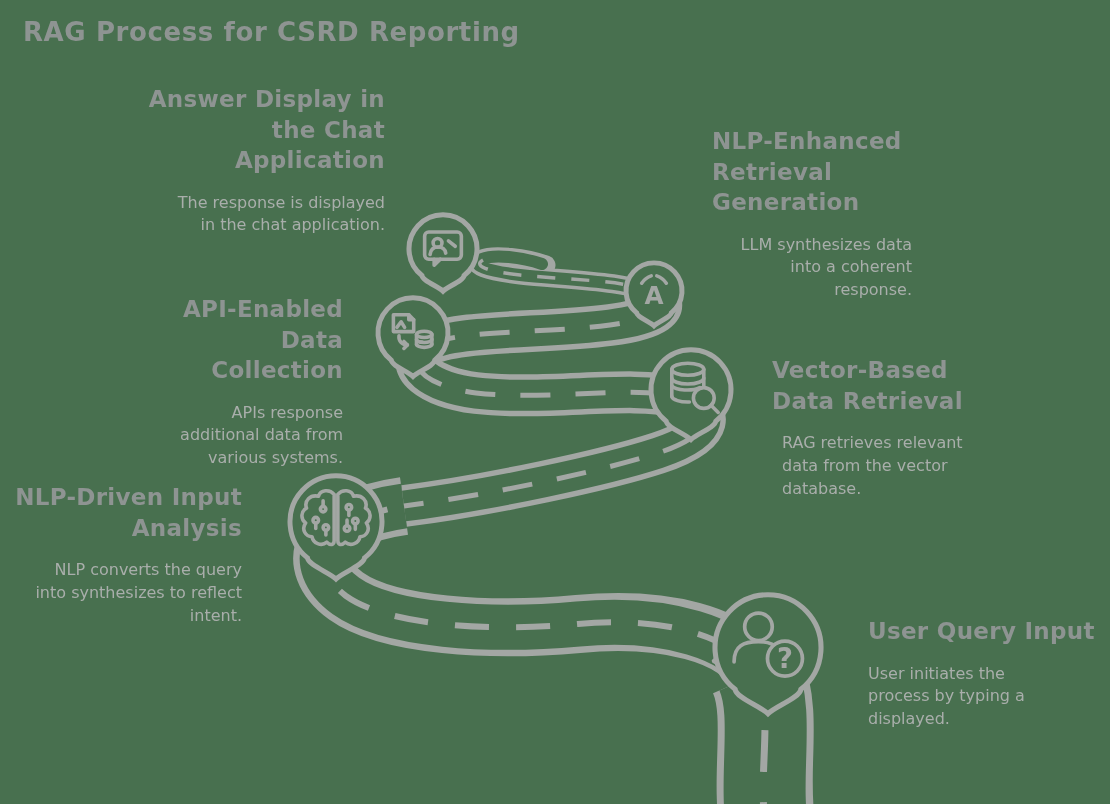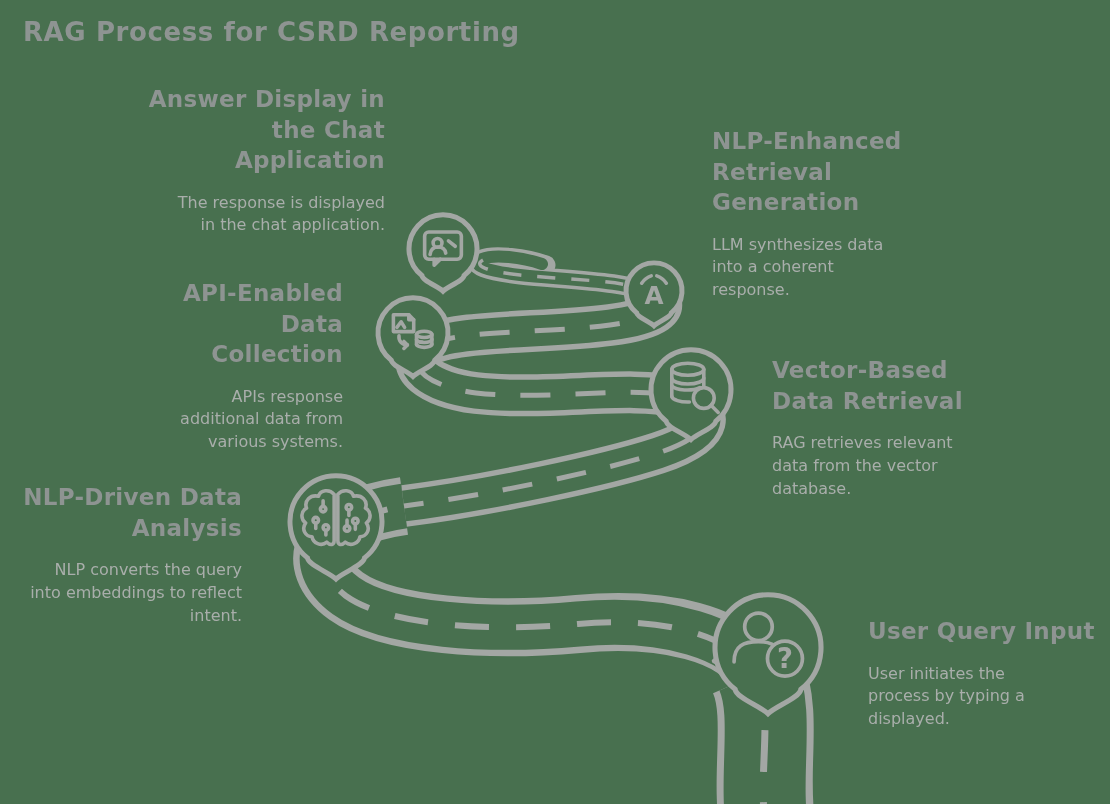"LLM synthesizes data into a" #step-nlp-enhanced p { text-align: none -> right }
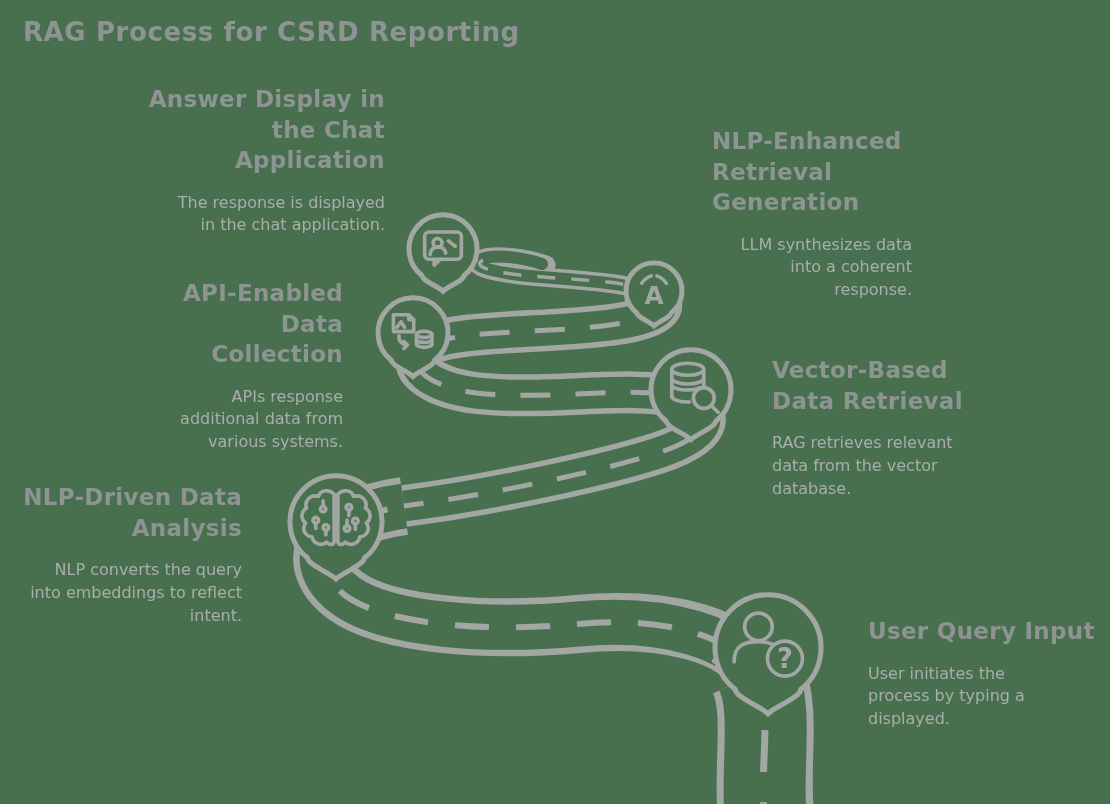"API-Enabled Data Collection" #step-api-enabled { top: 278px -> 294px }
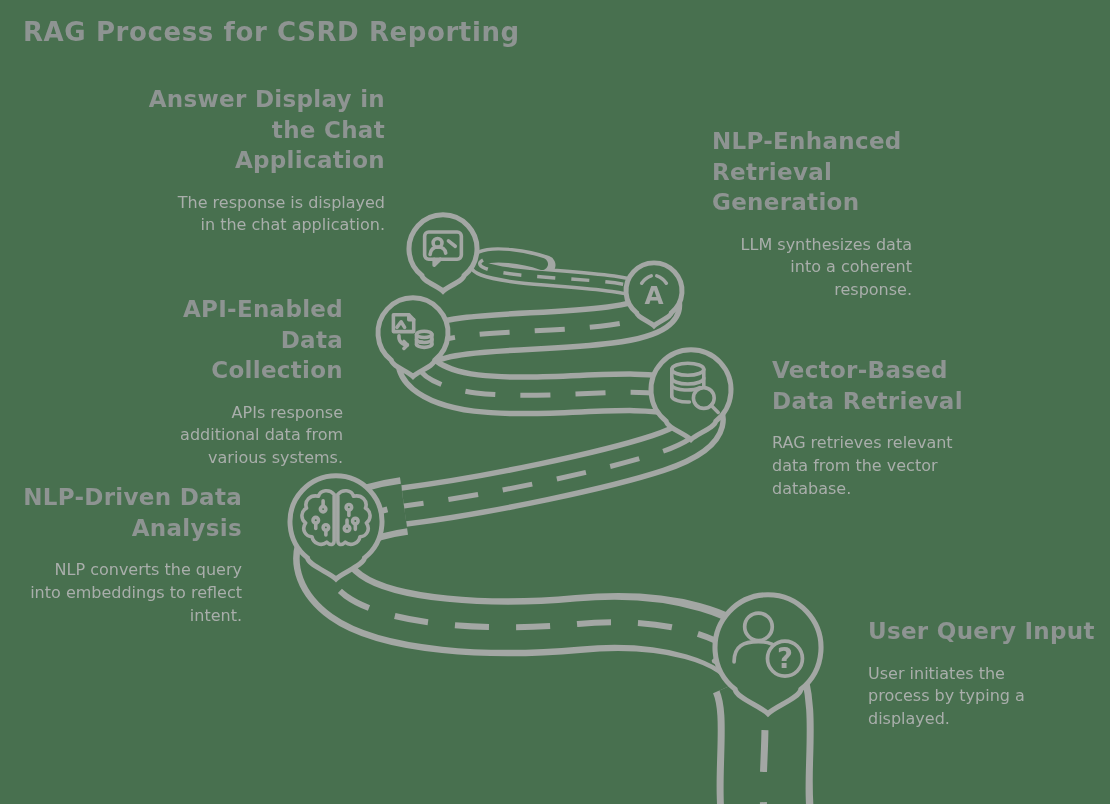"RAG retrieves relevant data from" #step-vector-based p { margin-left: none -> 10px }
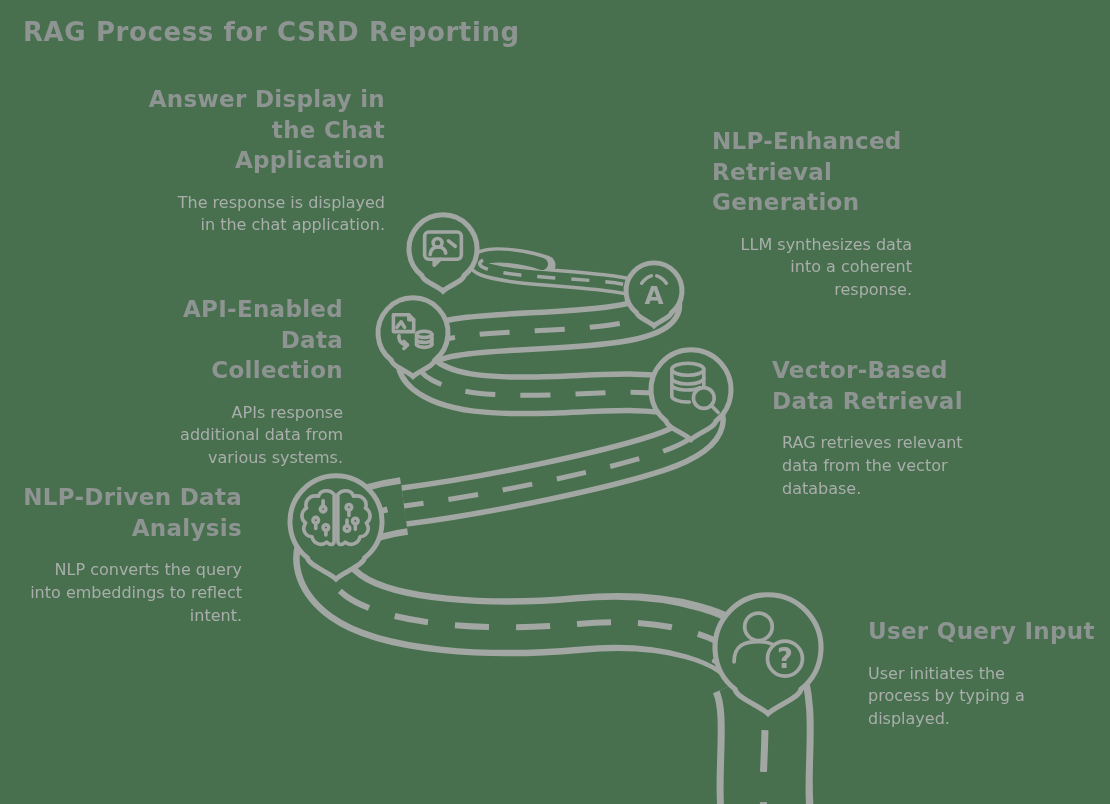"NLP-Driven Data Analysis" h2 { text: Data -> Input }
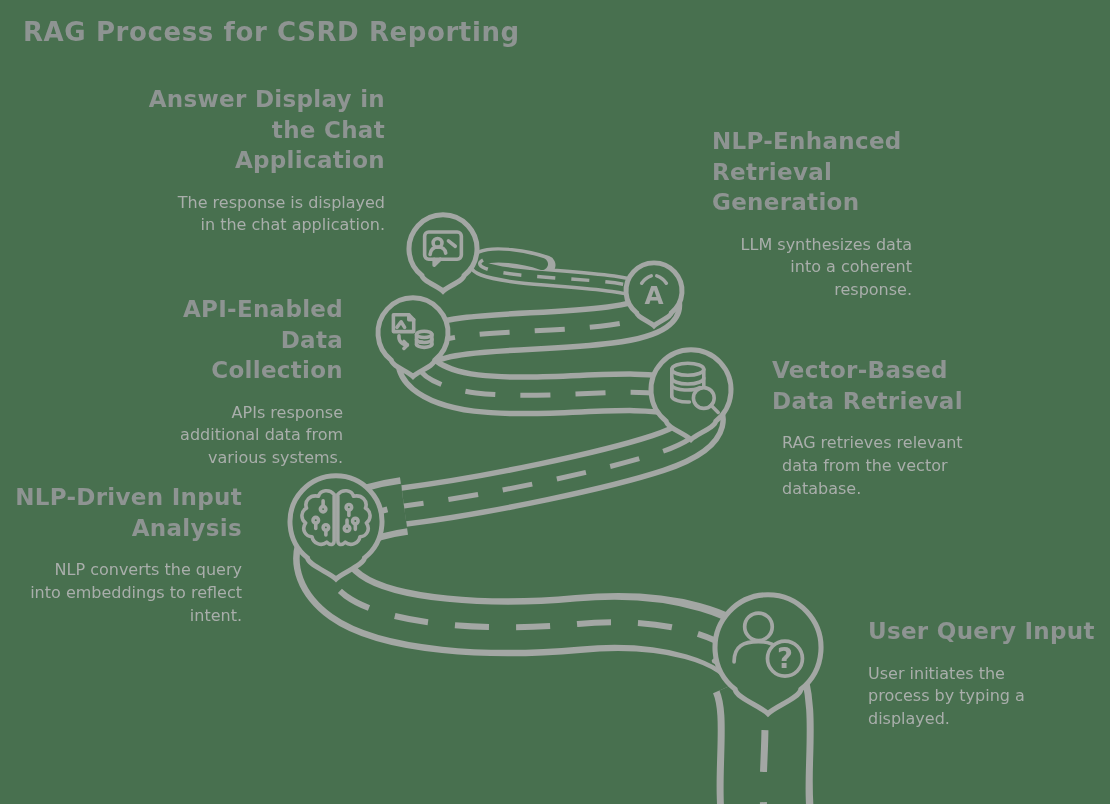"NLP converts the query into" p { text: embeddings -> synthesizes }
